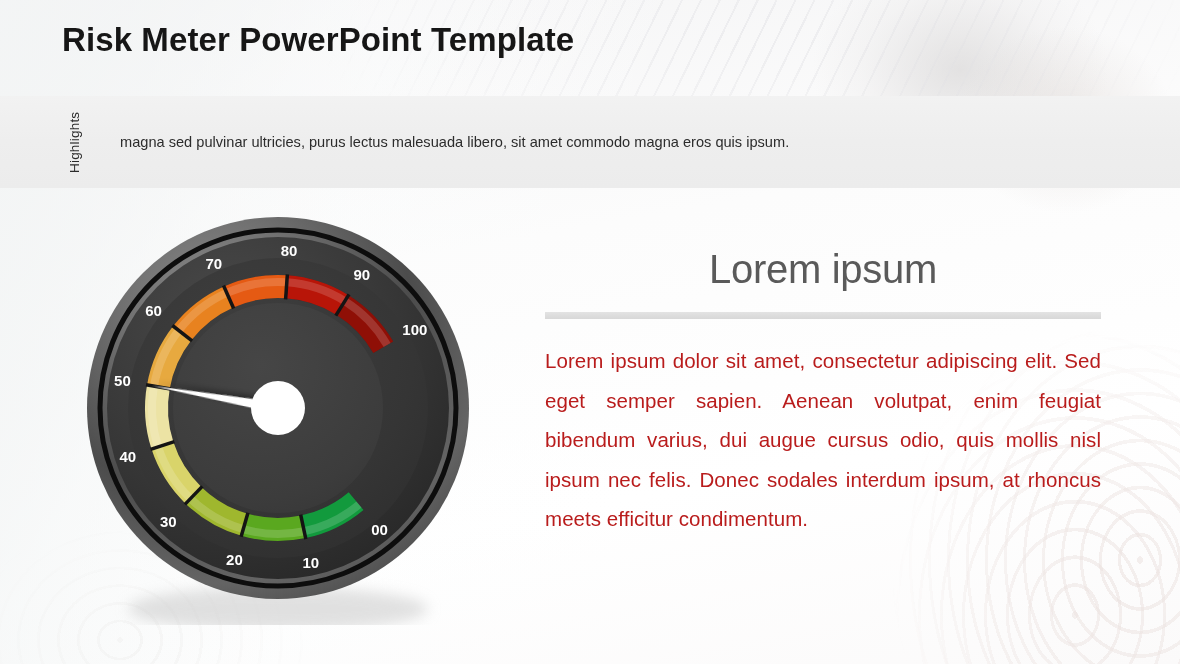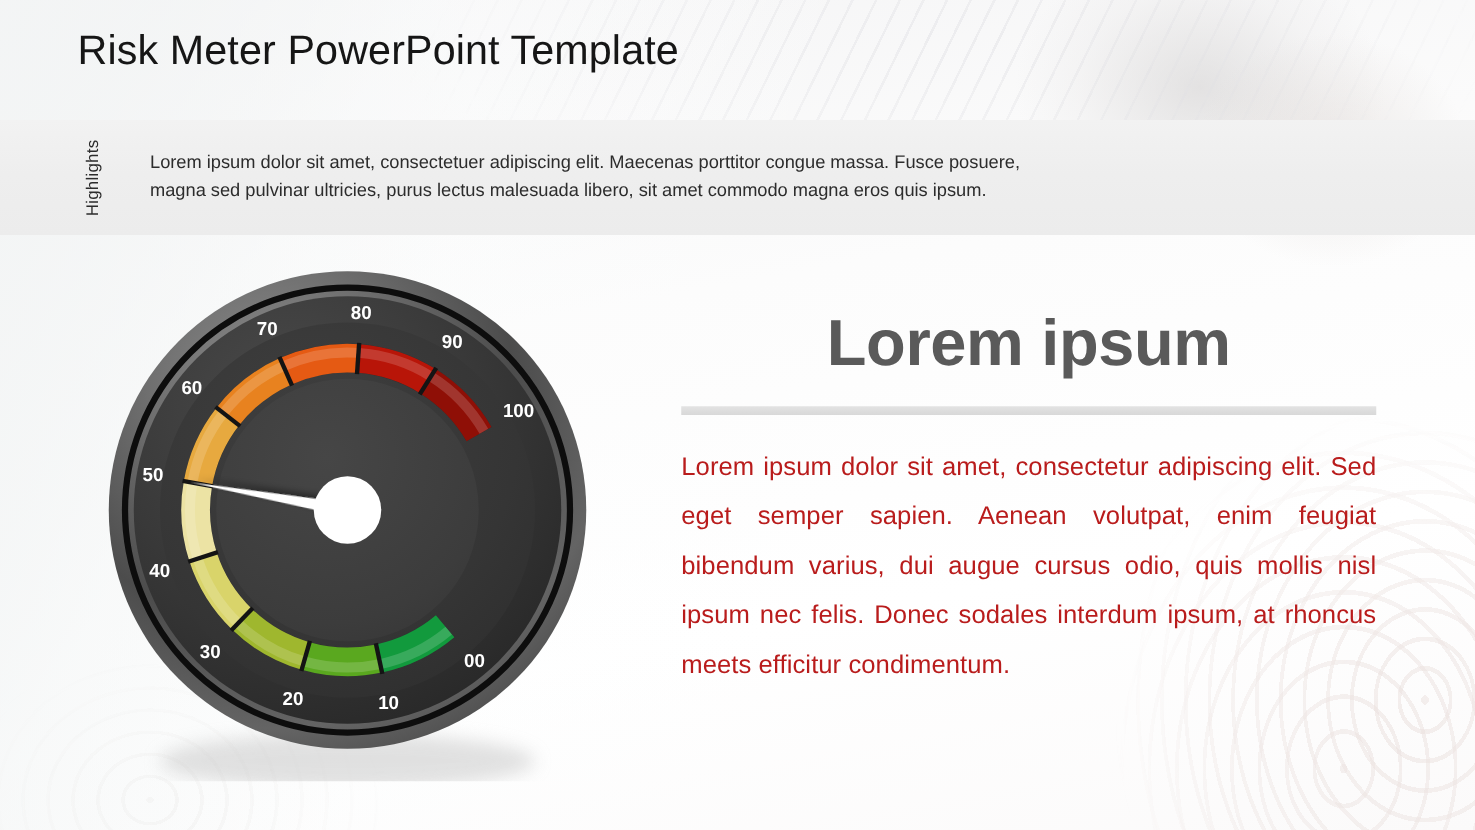"Risk Meter PowerPoint Template" #title { font-weight: 400 -> 700 }
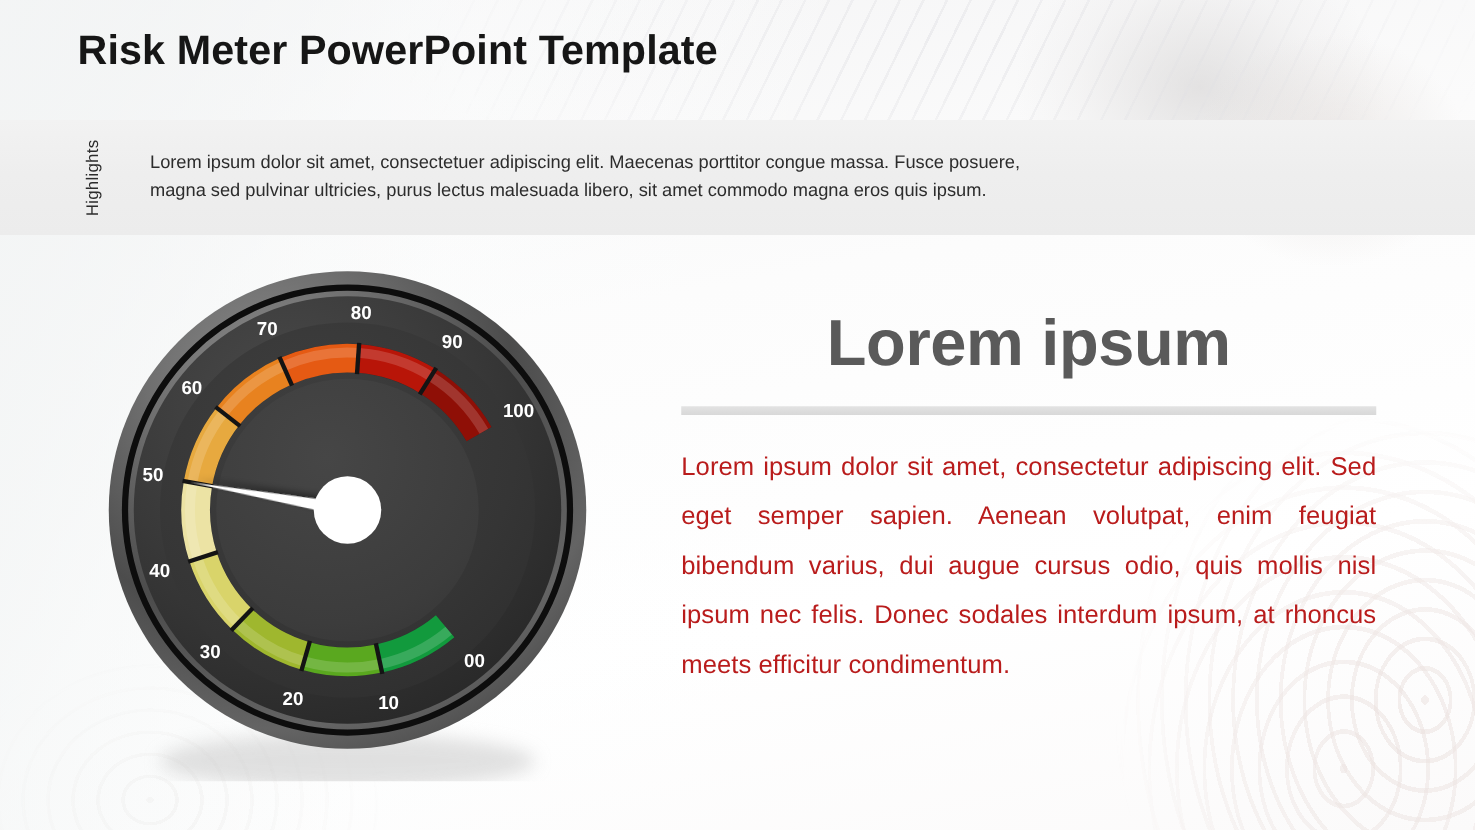"Lorem ipsum dolor sit amet, consectetuer" span { html: <span>Lorem ipsum dolor sit amet, consectetuer adipiscing elit. Maecenas porttitor congue massa. Fusce posuere,</span> -> none }
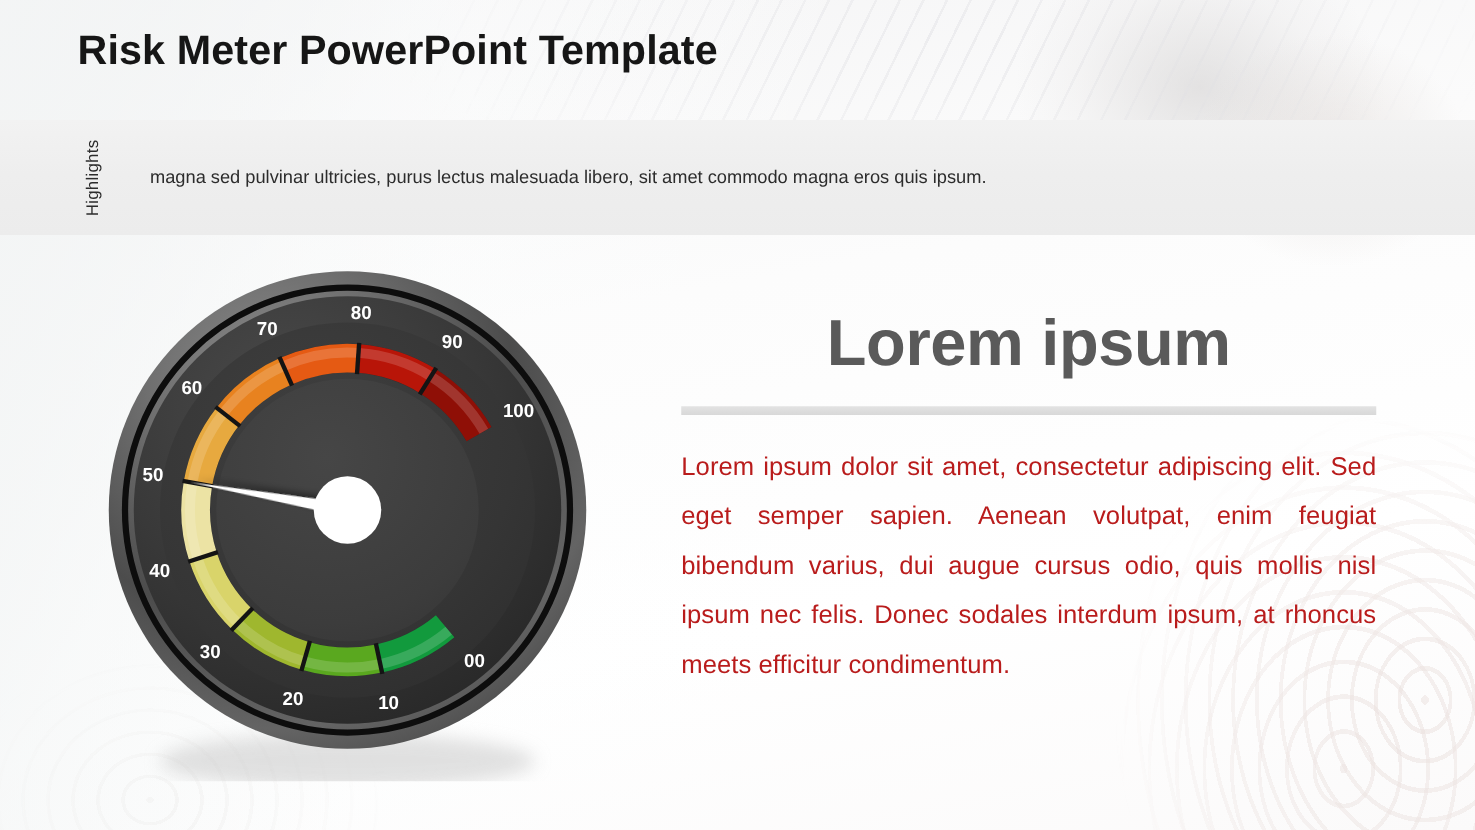"Lorem ipsum" #content-heading { font-size: 52px -> 40px; font-weight: bold -> normal }
